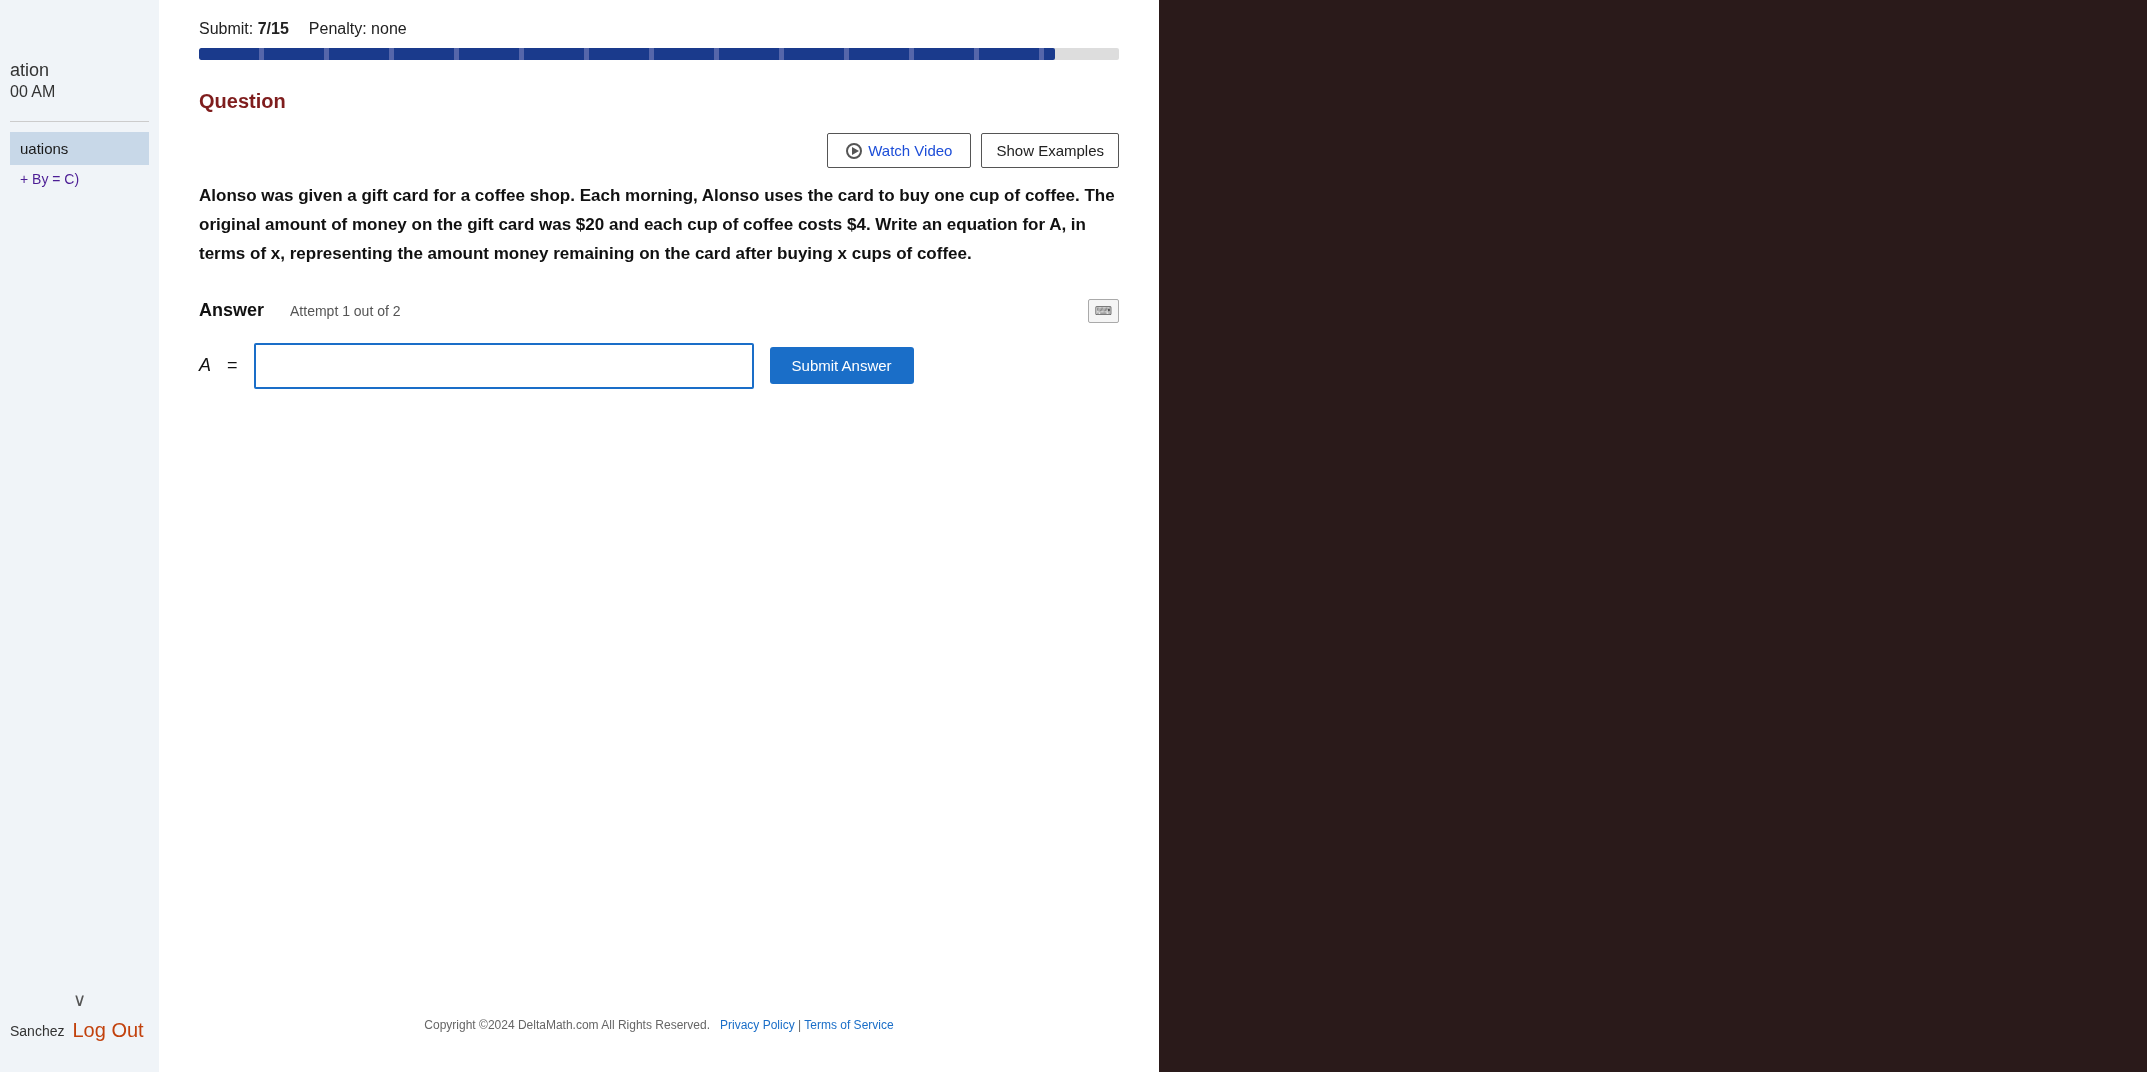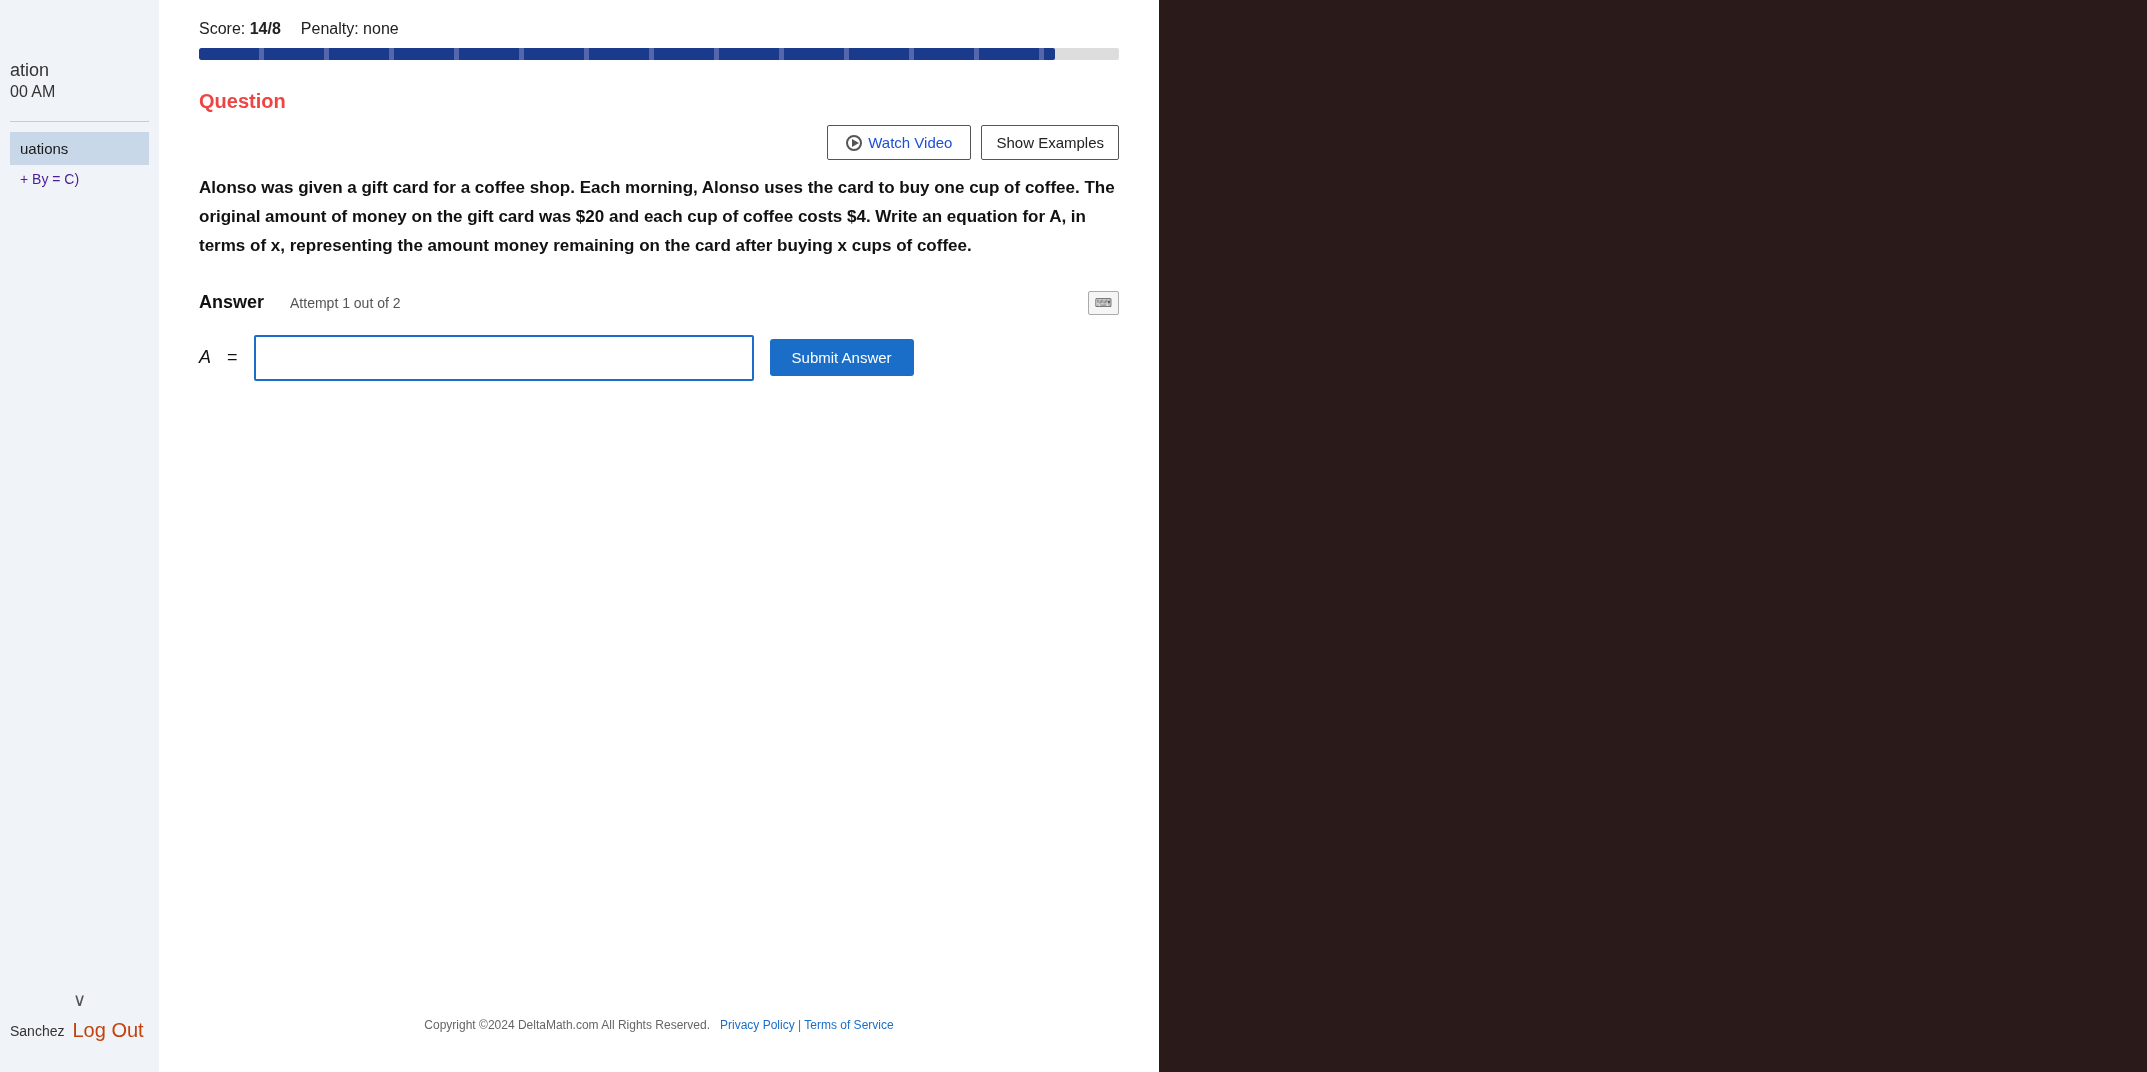"Score:" span { text: Score -> Submit }
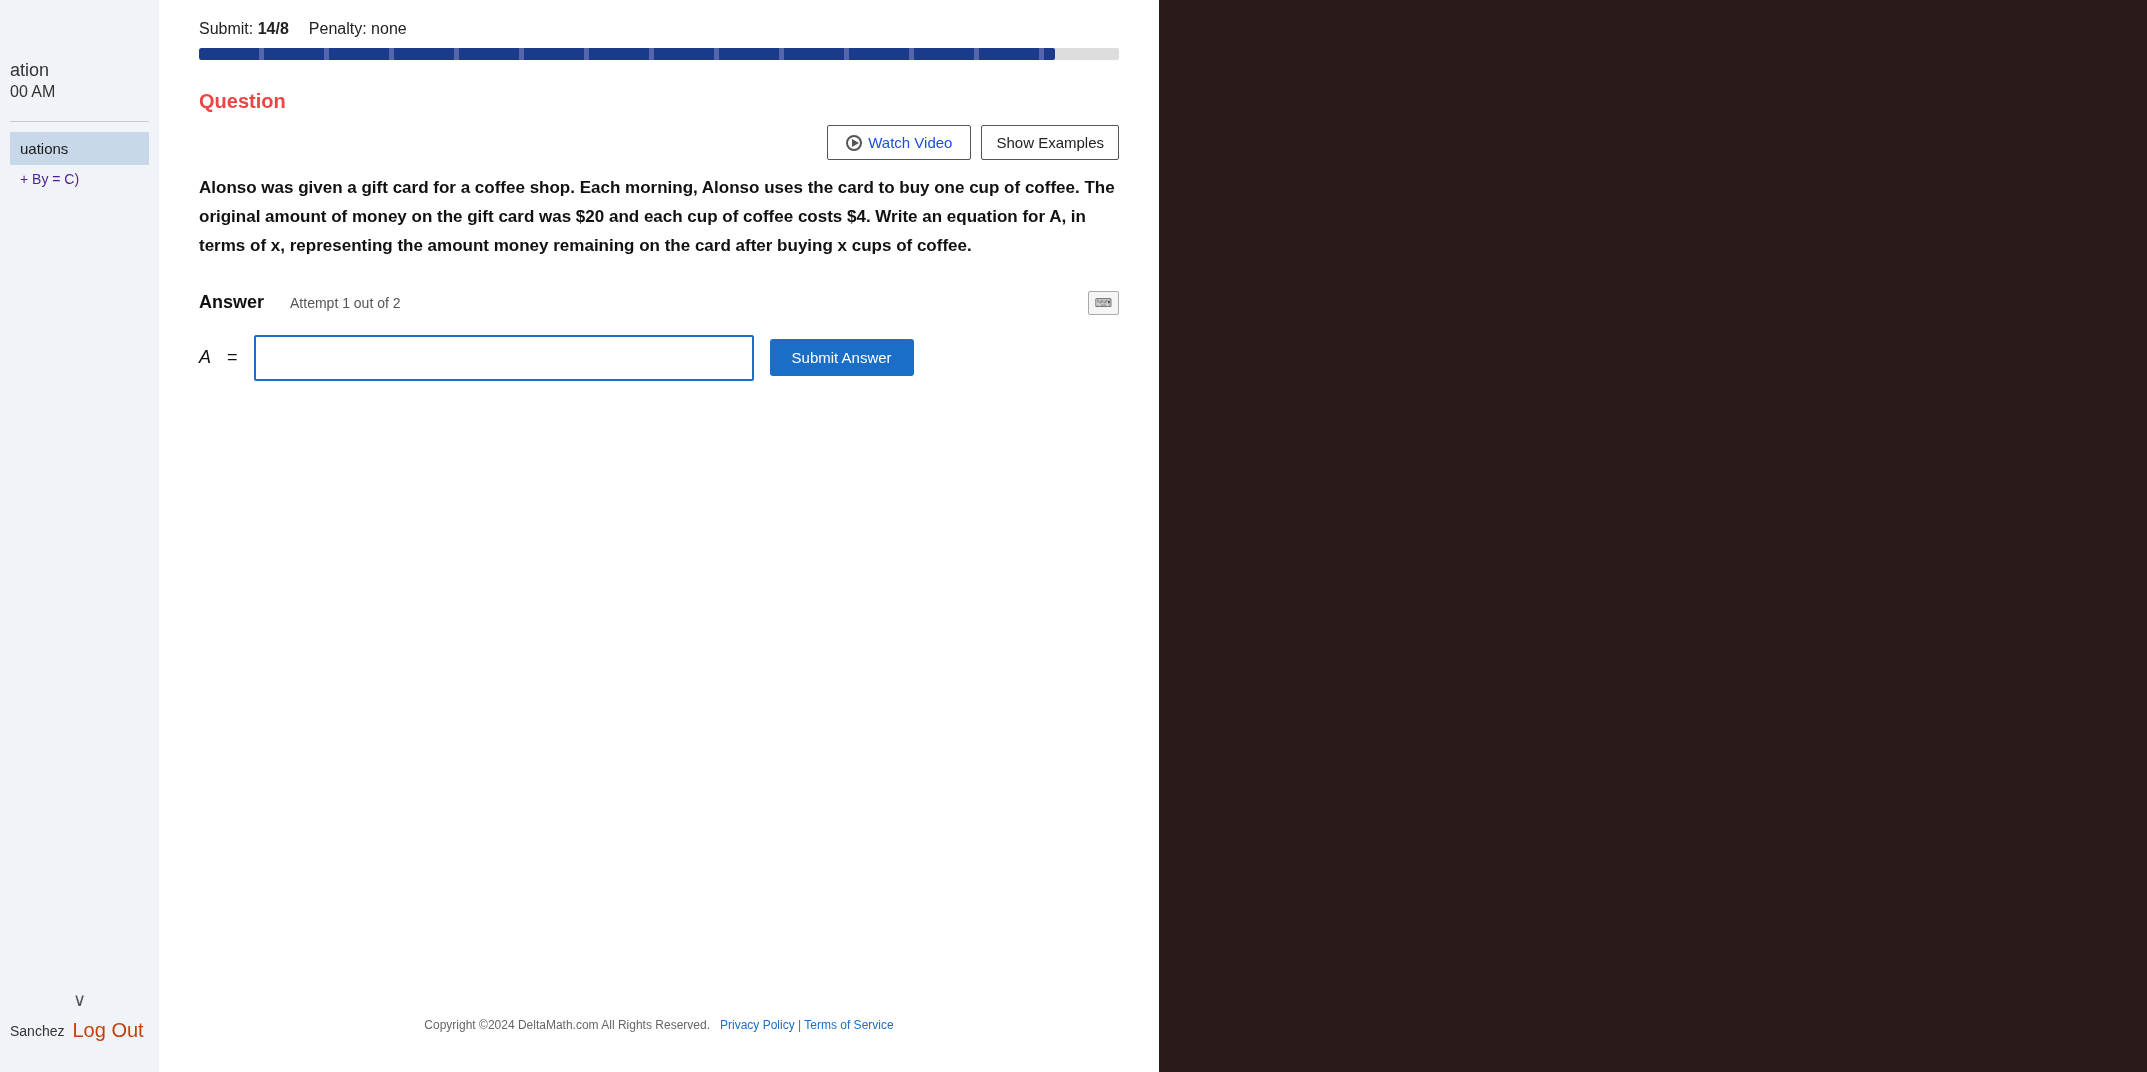"14/8" strong { text: 14/8 -> 7/15 }
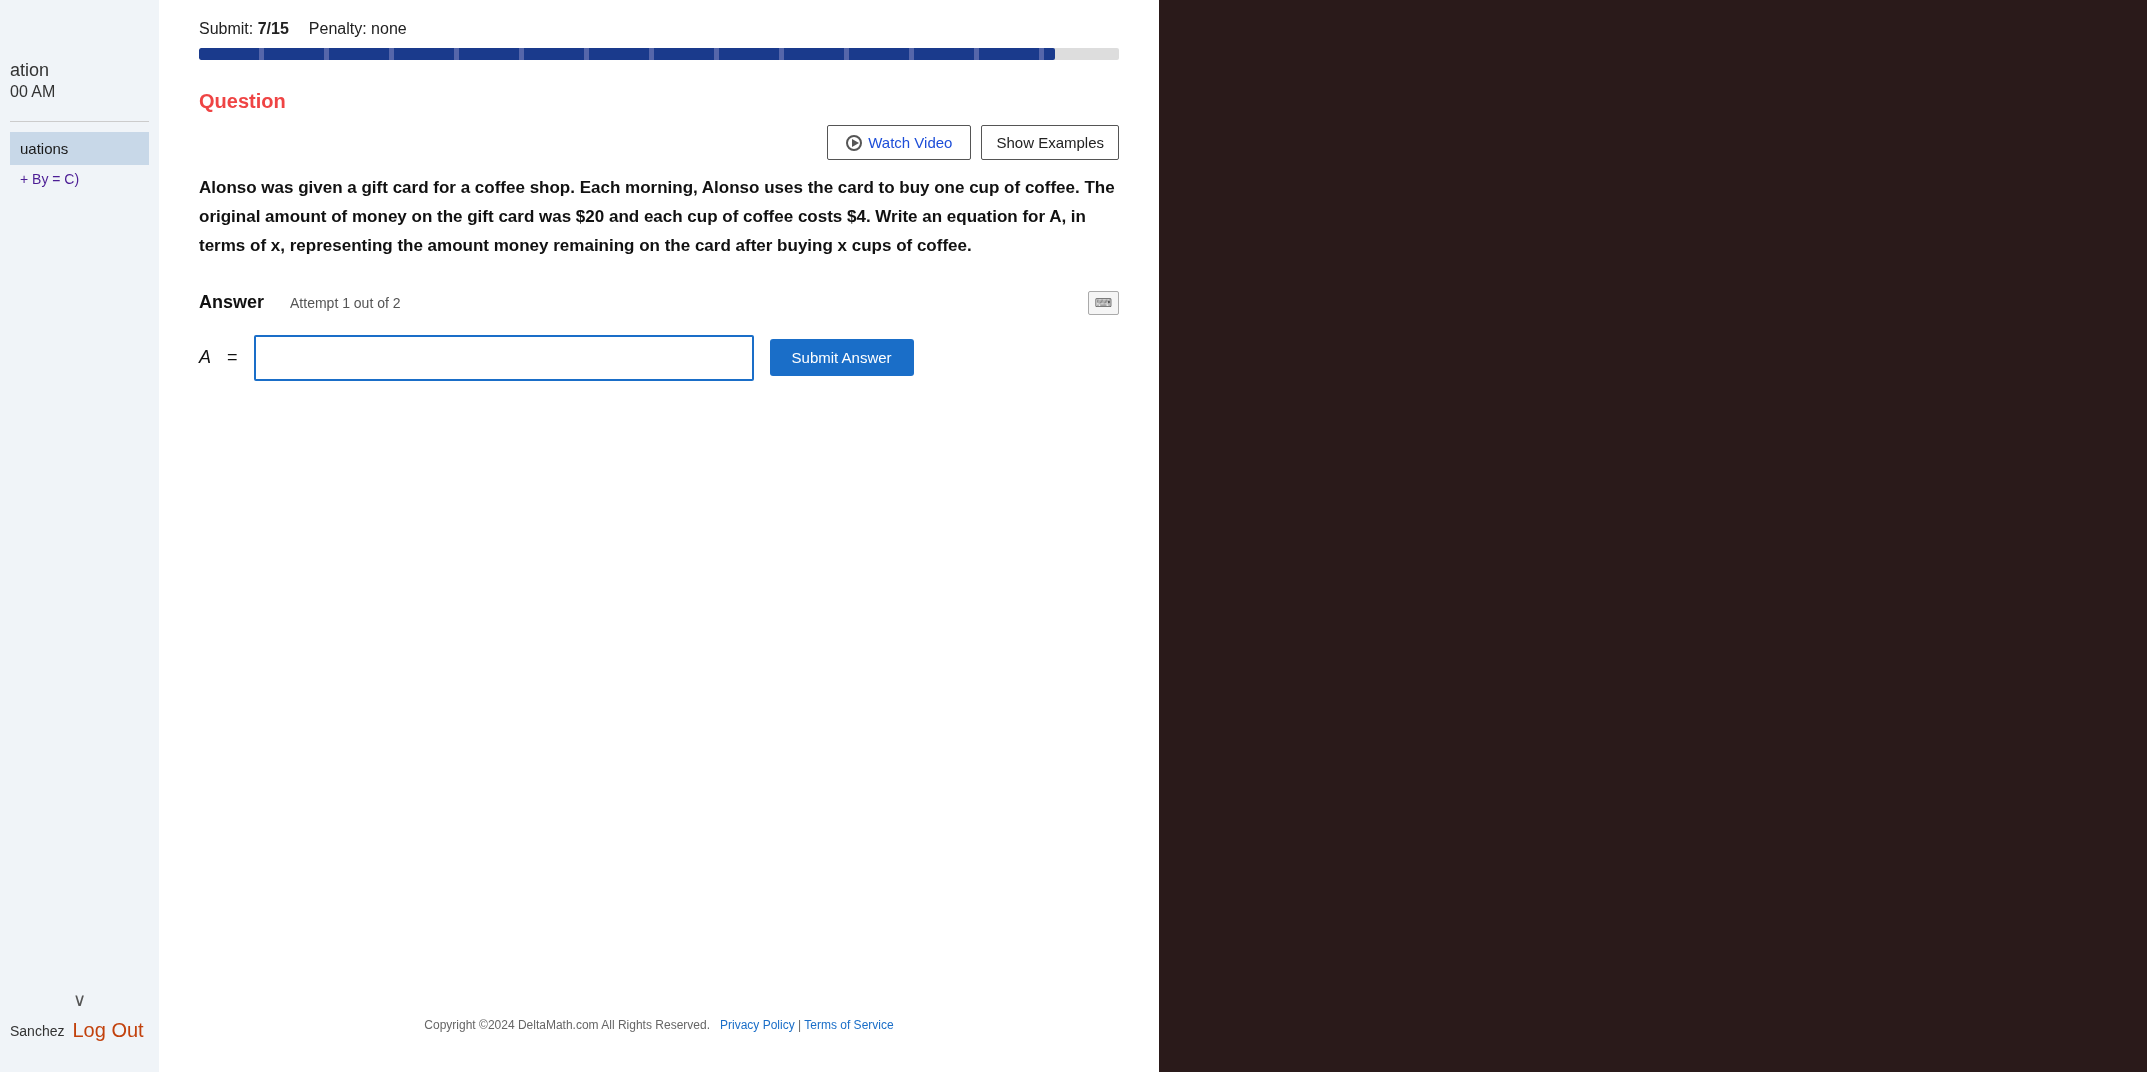"Question" .question-heading { color: #ef4444 -> #7f1d1d; margin-bottom: 12px -> 20px }
